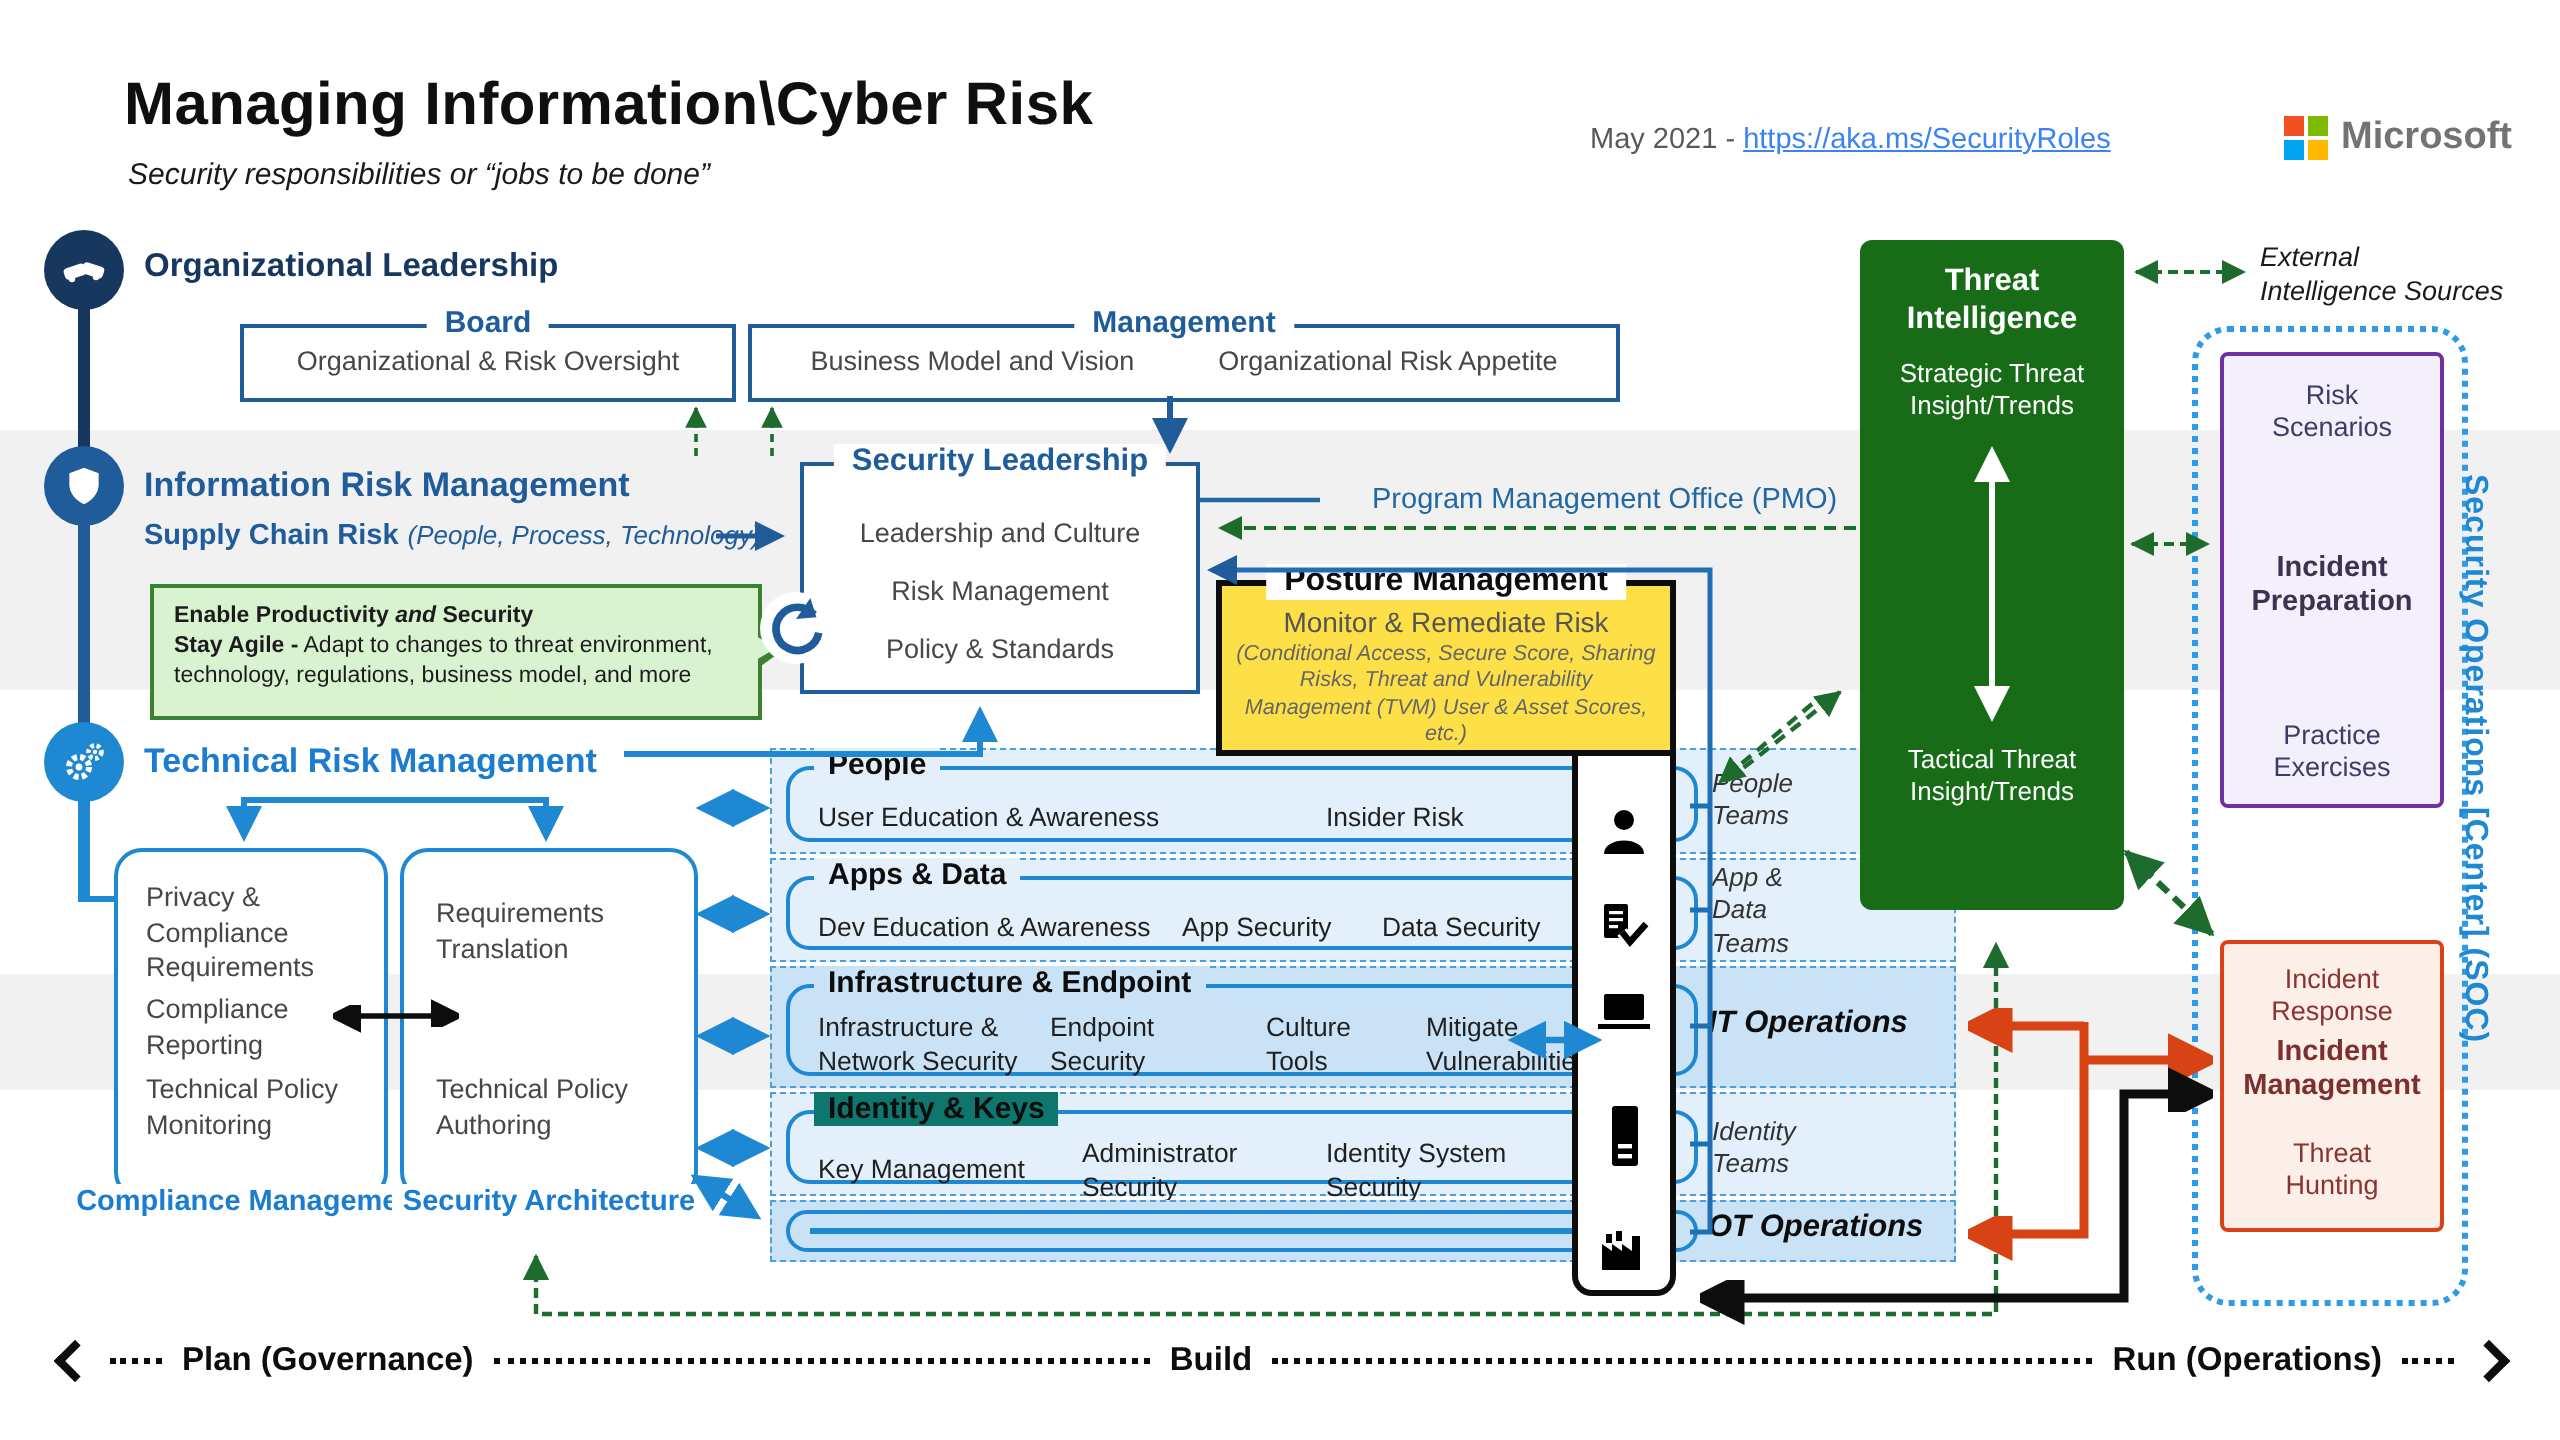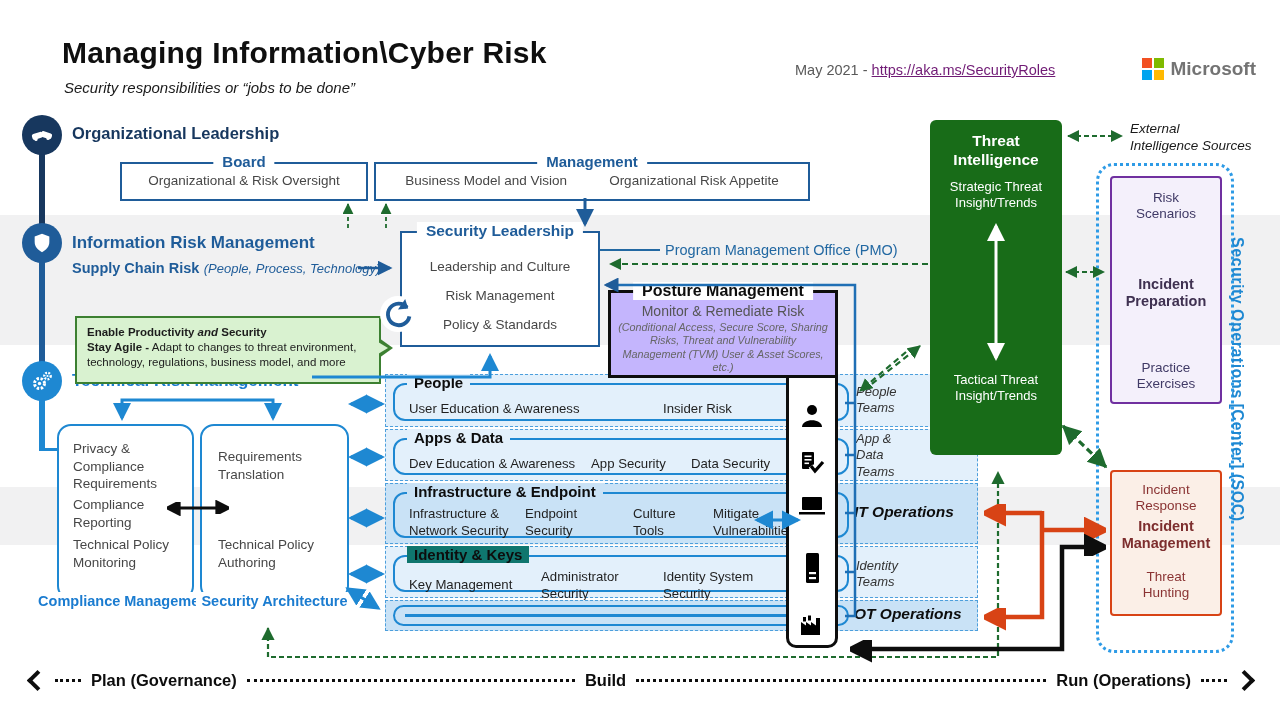"https://aka.ms/SecurityRoles" .link { color: #701a75 -> #3b82f6 }
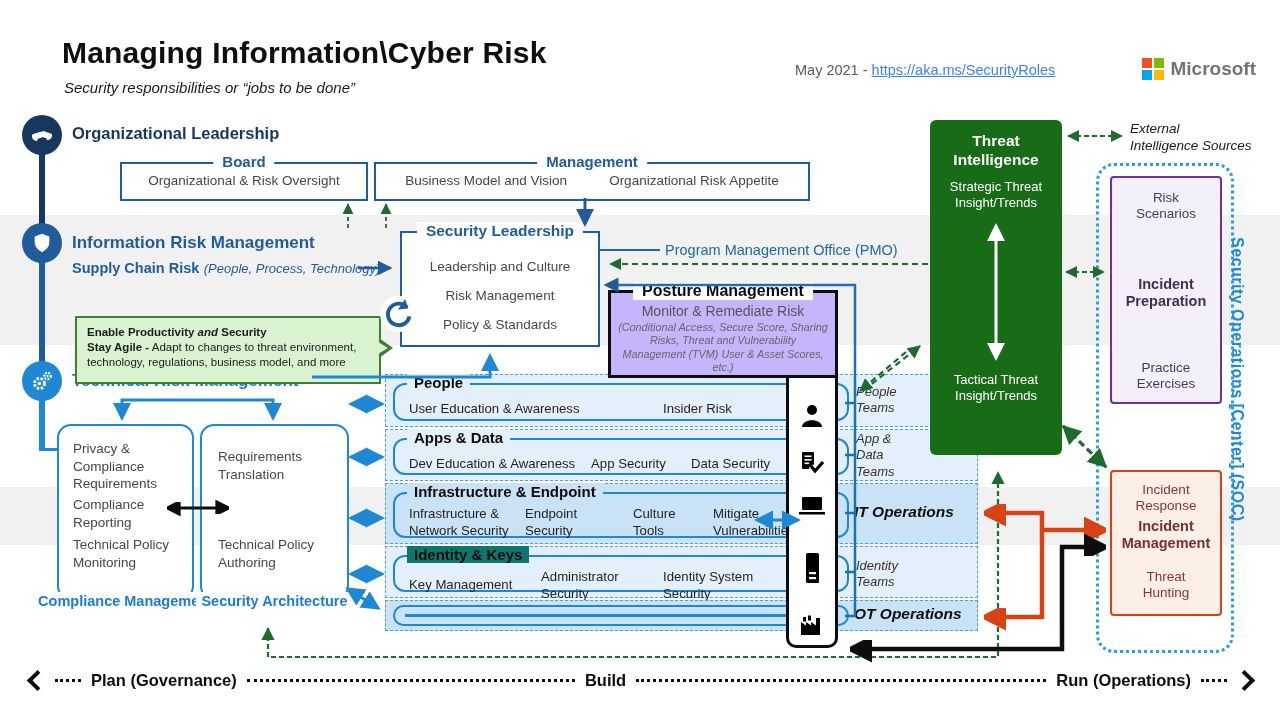"Program Management Office (PMO)" div.abs { left: 665px -> 686px }
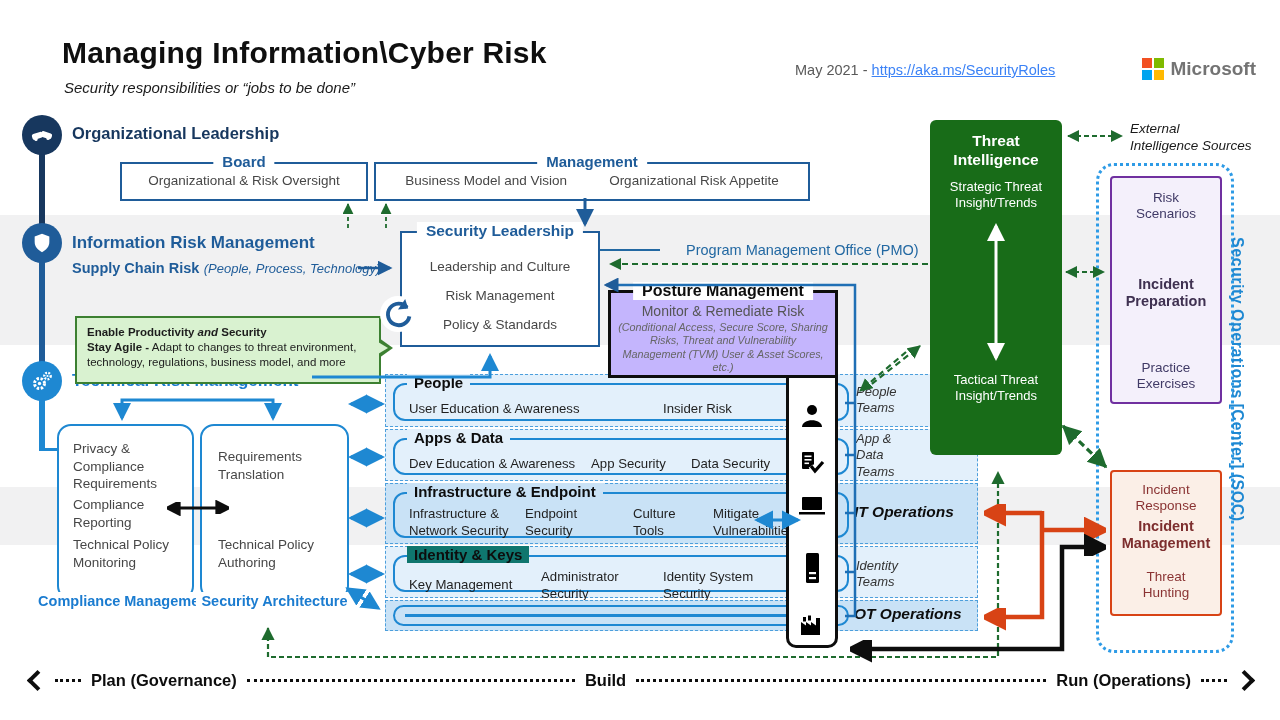"Posture Management" .posture { background: #c4b5fd -> #fde047 }
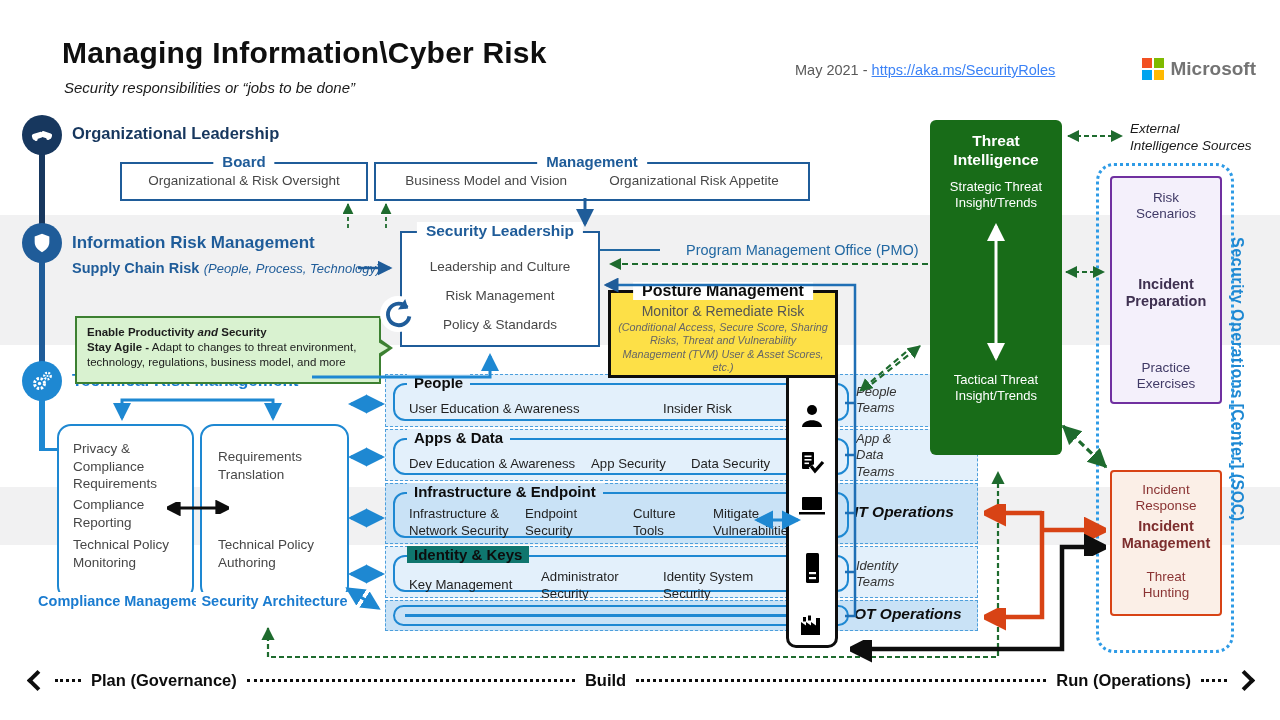"Enable Productivity and Security" div.callout { margin-top: 24px -> none }
